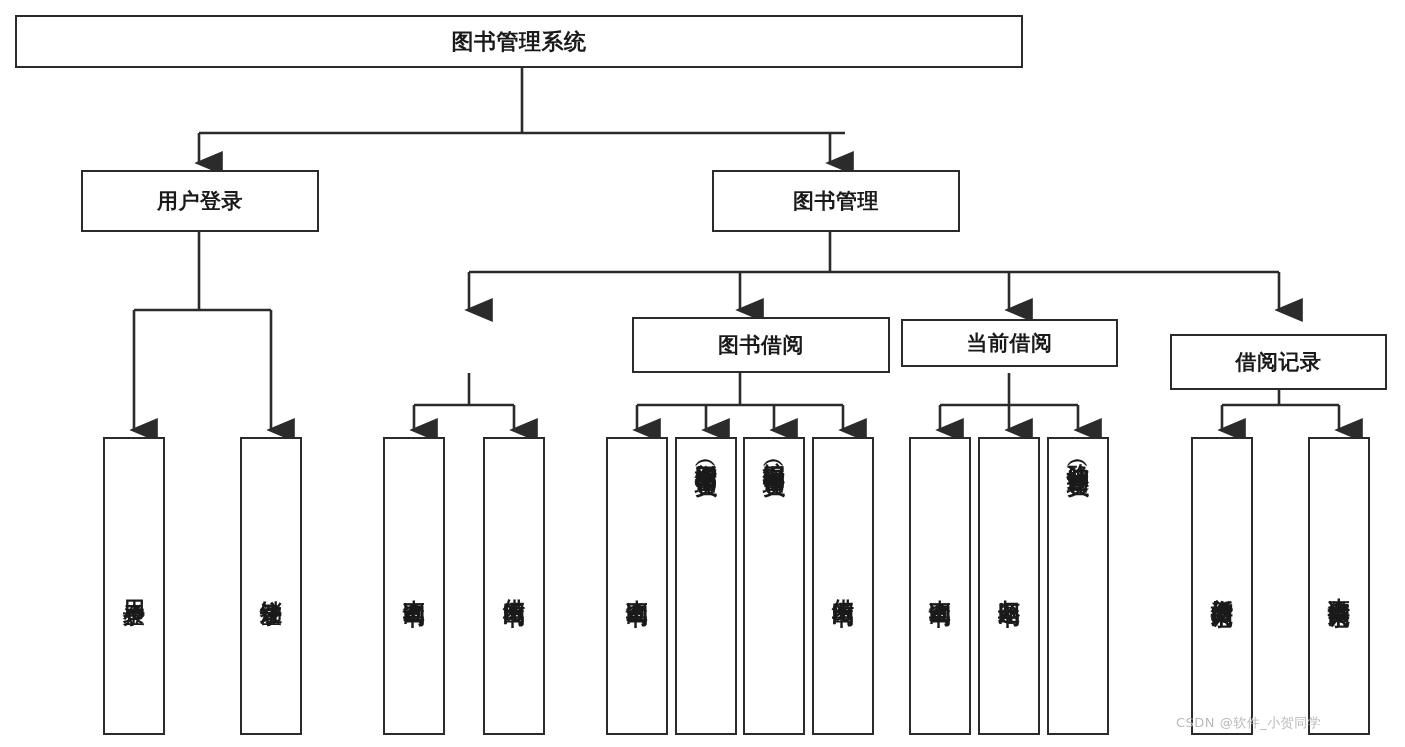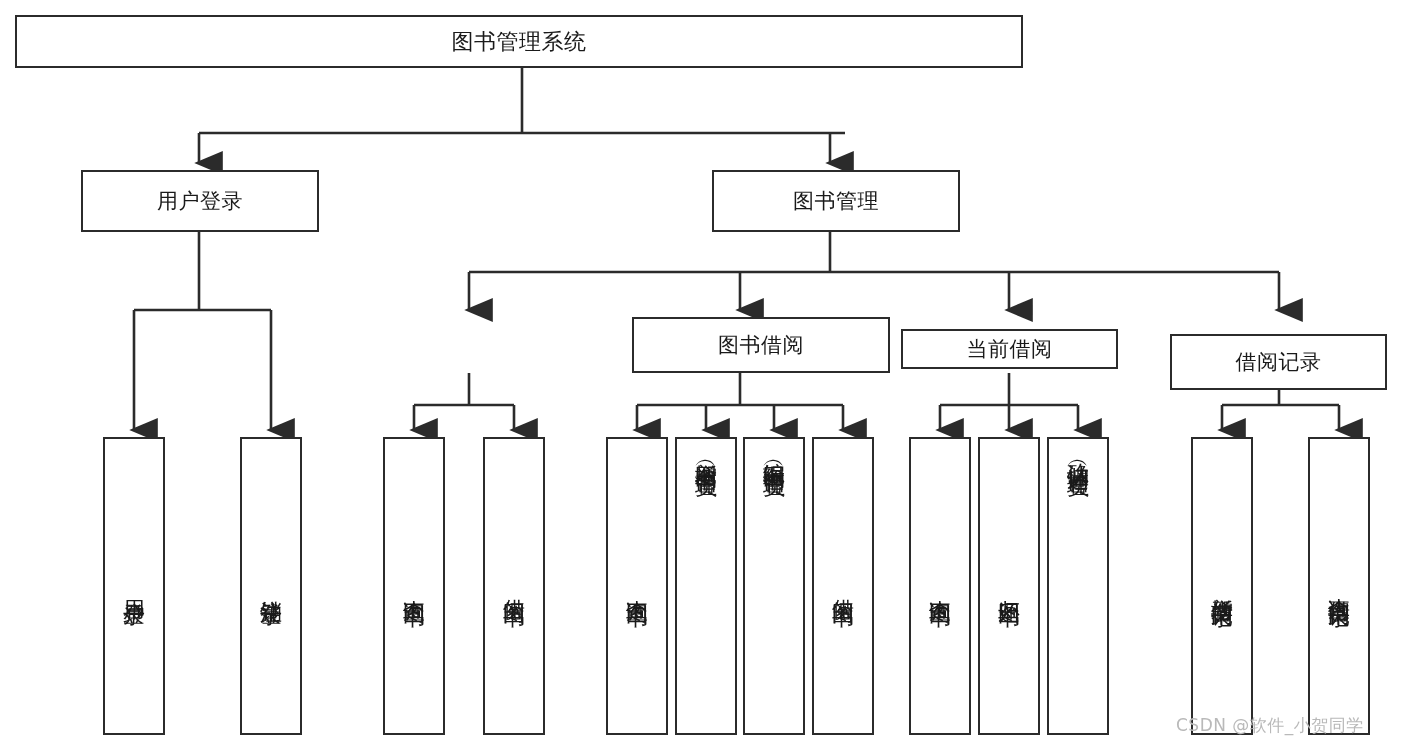"图书管理系统" .node { font-weight: none -> bold }
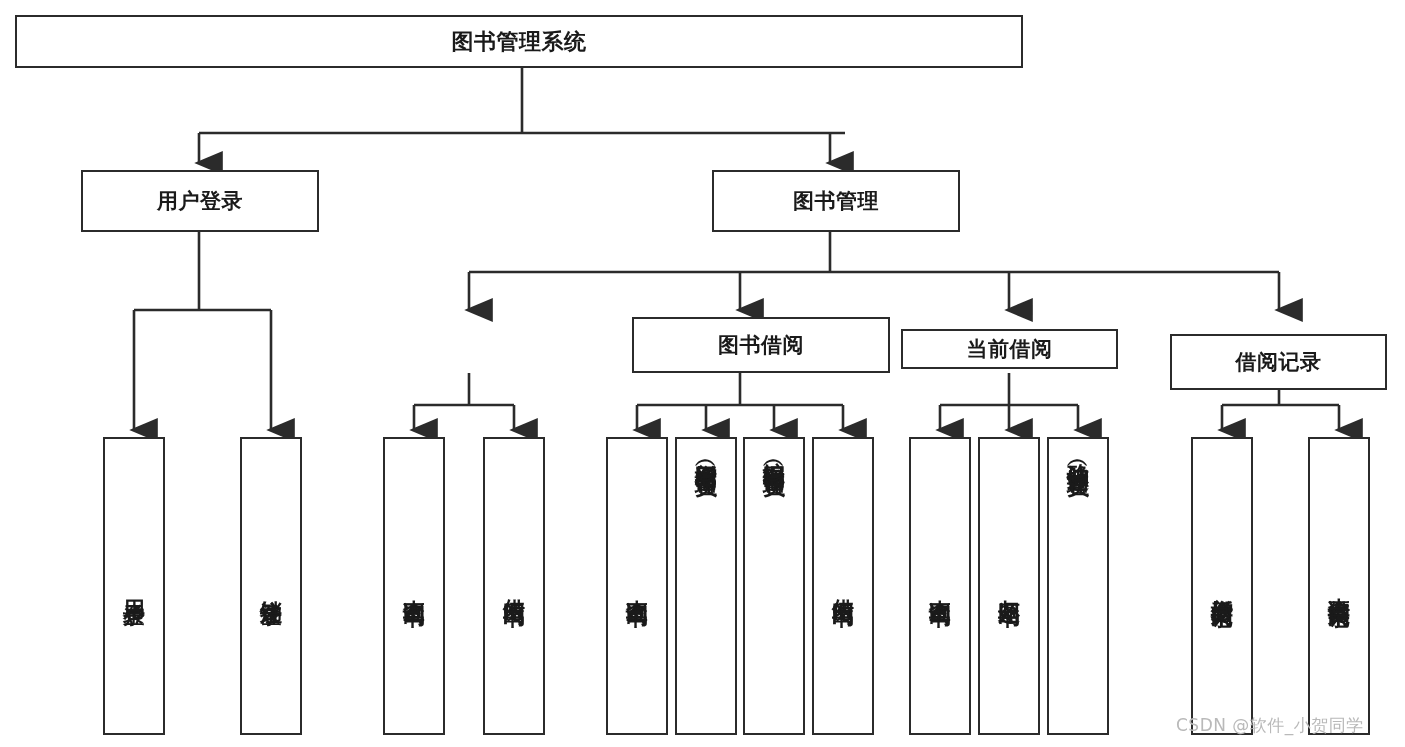"当前借阅" div.node { height: 40px -> 48px; top: 329px -> 319px }
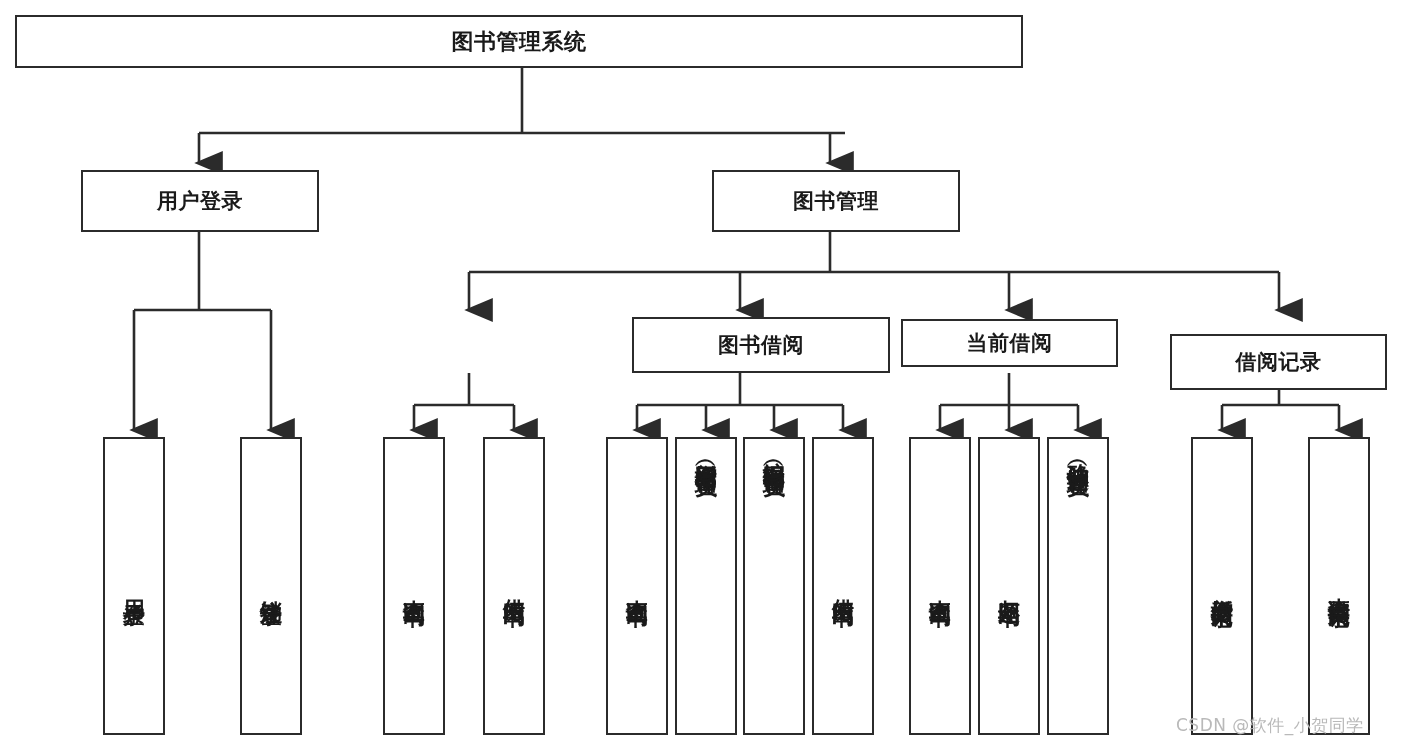"CSDN @软件_小贺同学" #watermark { font-size: 17px -> 13px }
